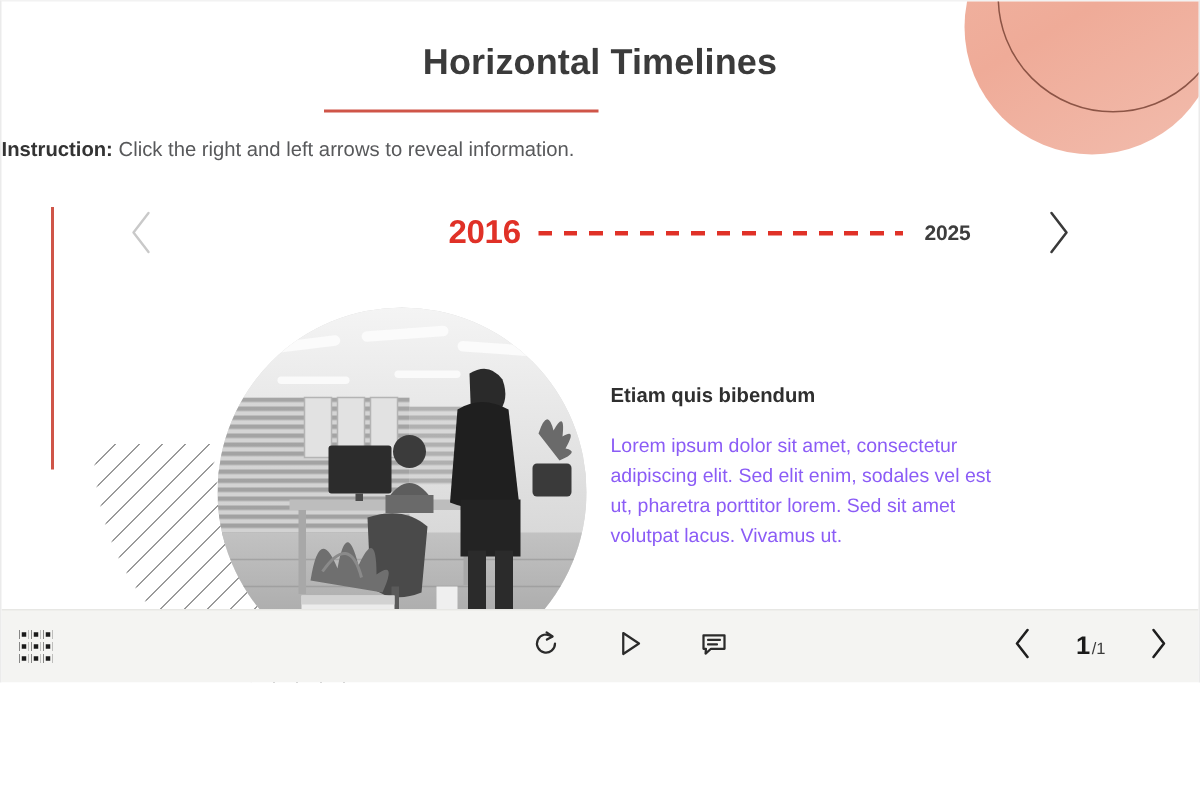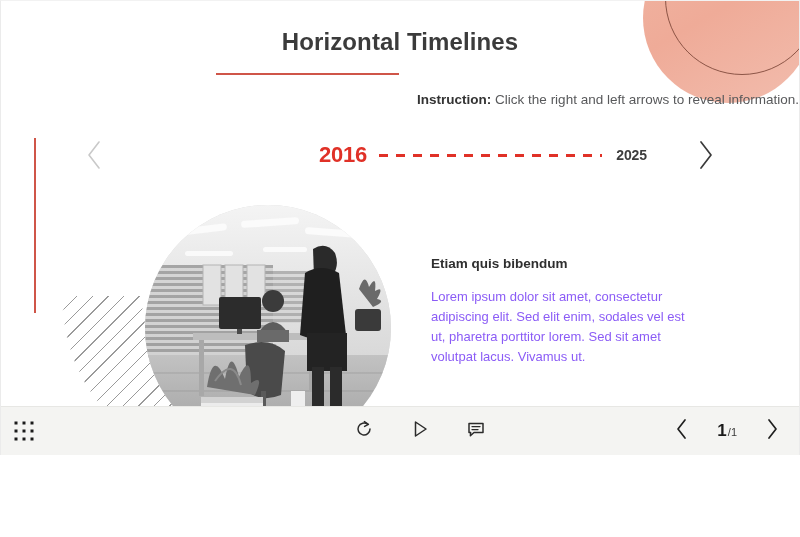"Instruction: Click the right and" .instruction { margin-left: 30px -> none; text-align: right -> left }
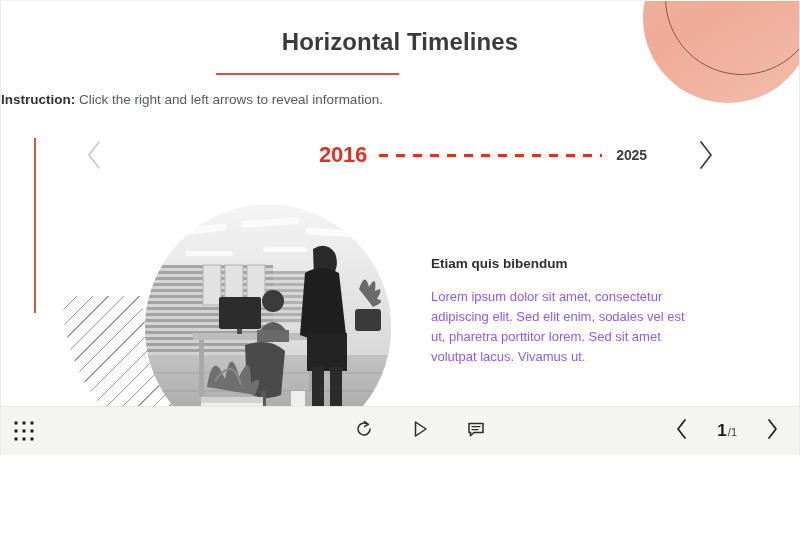"2016" .years { margin-left: 20px -> none }
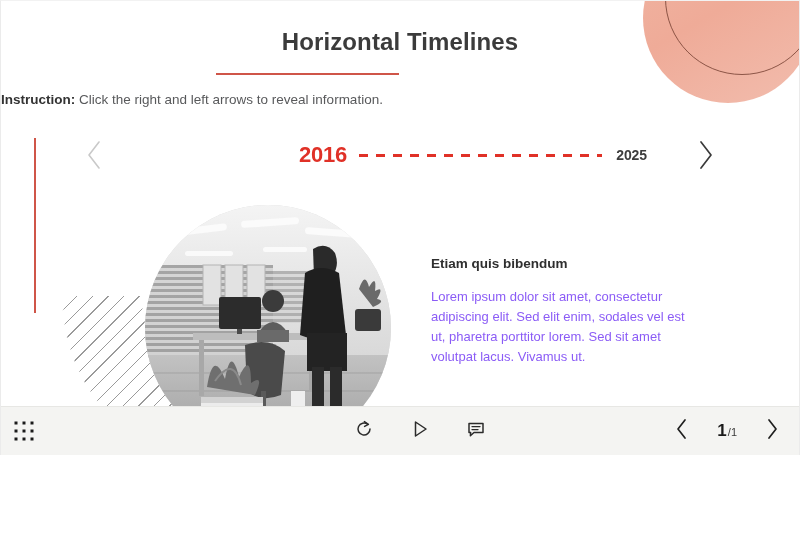"Etiam quis bibendum" .copy { left: 430px -> 406px }
